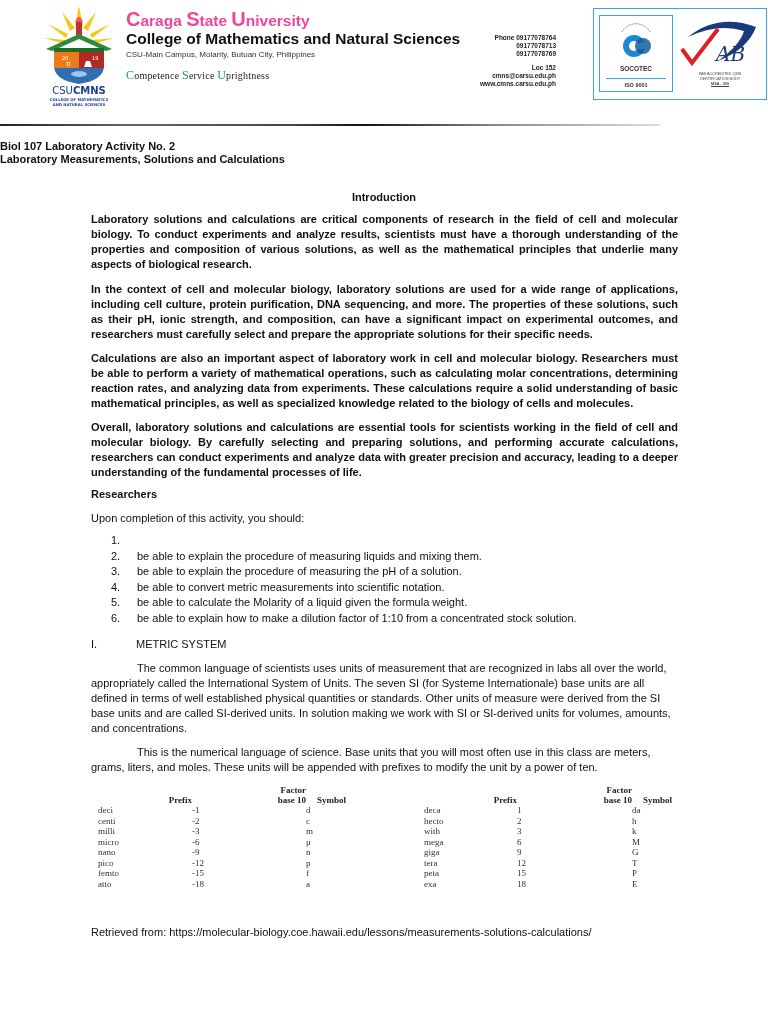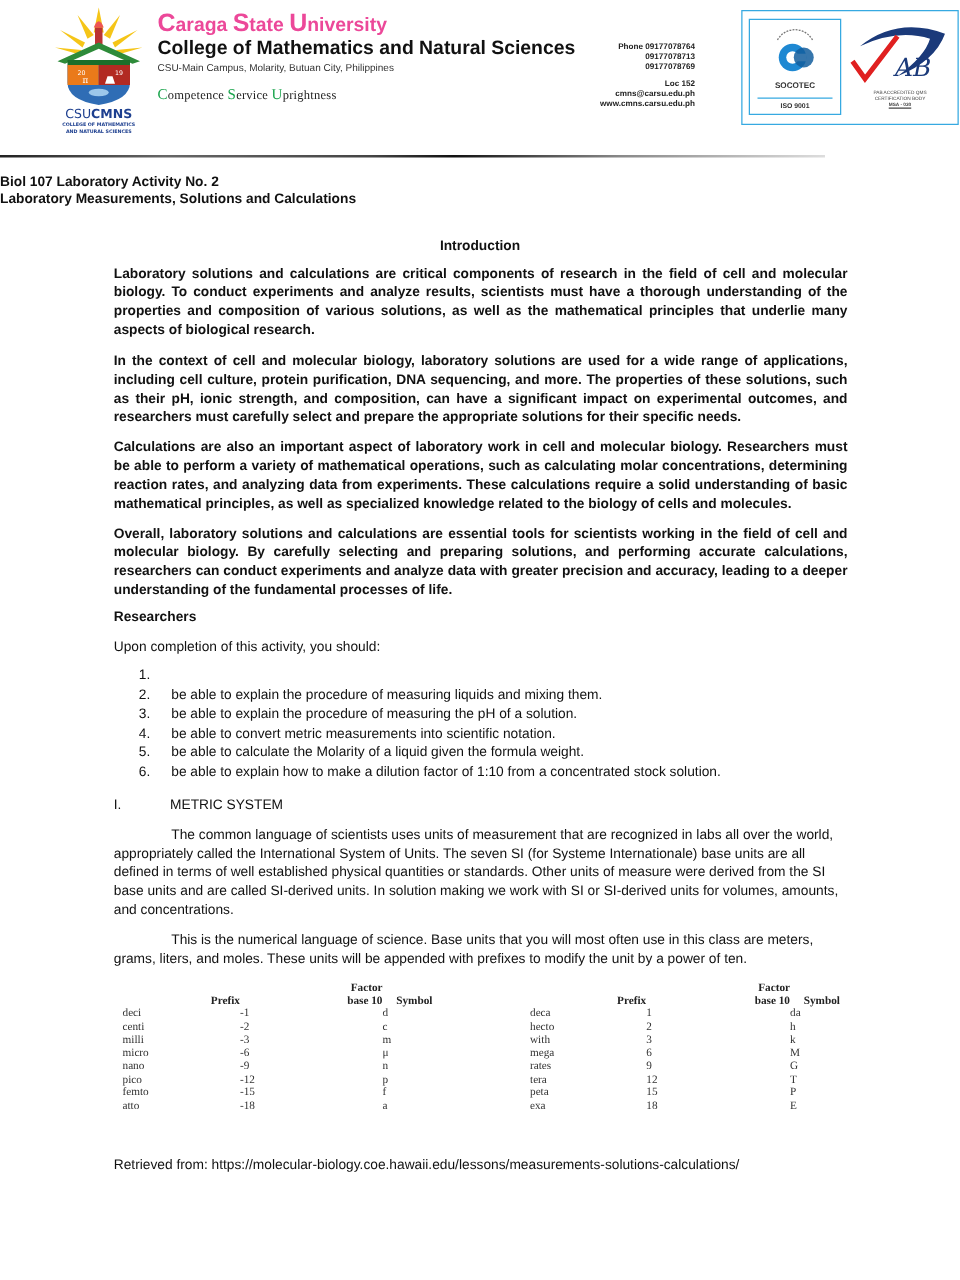"rates" td { text: rates -> giga }
